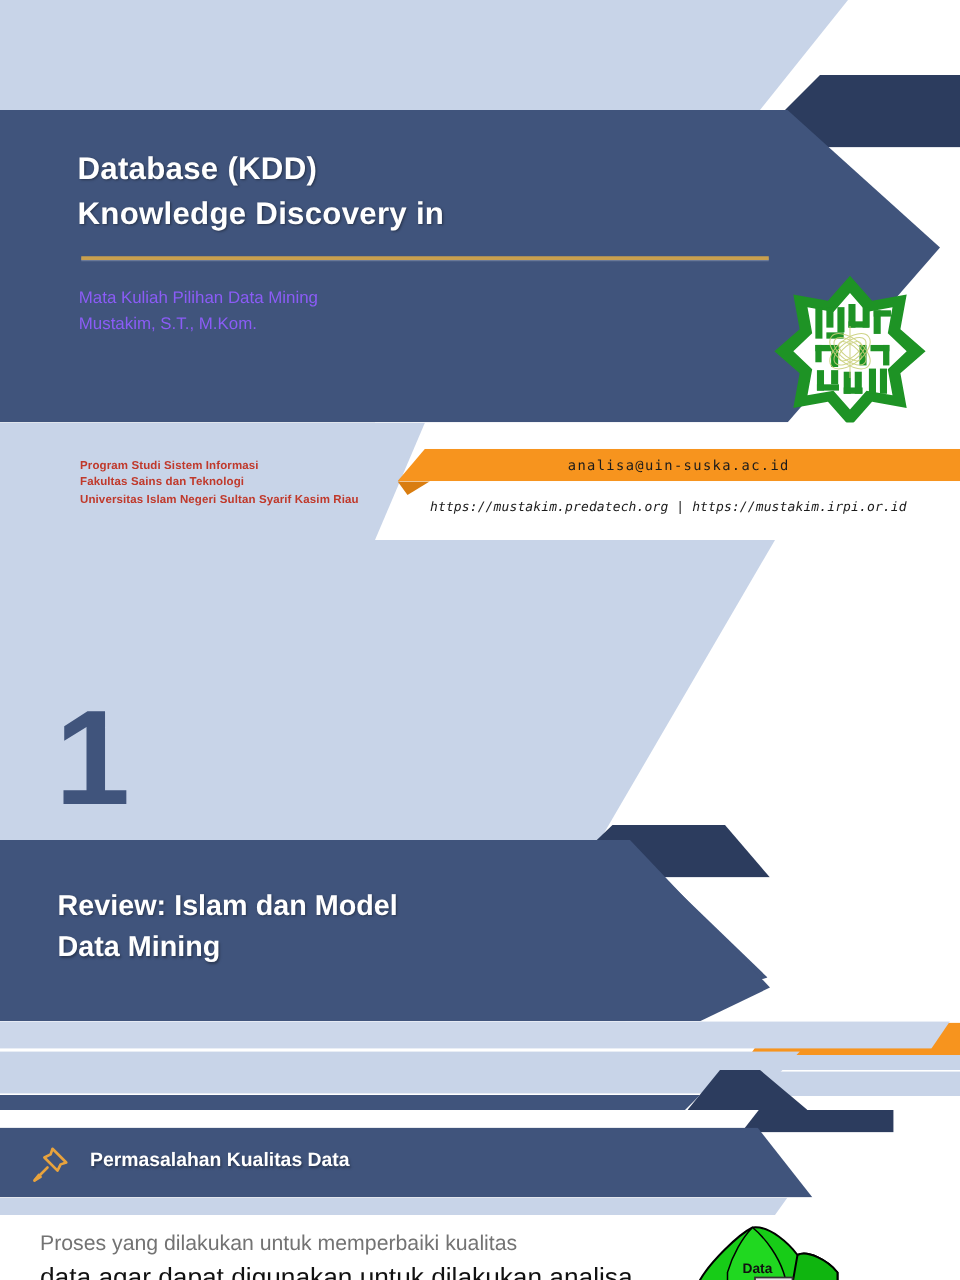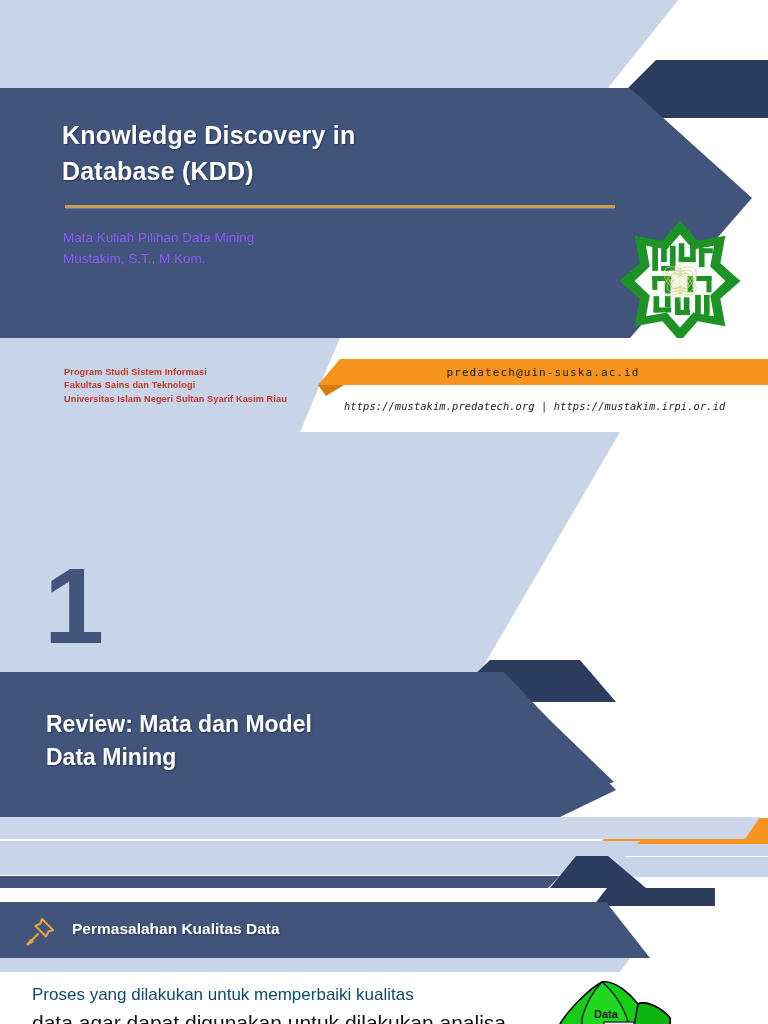"Knowledge Discovery in" div { order: before "Database (KDD)" -> after "Database (KDD)" }
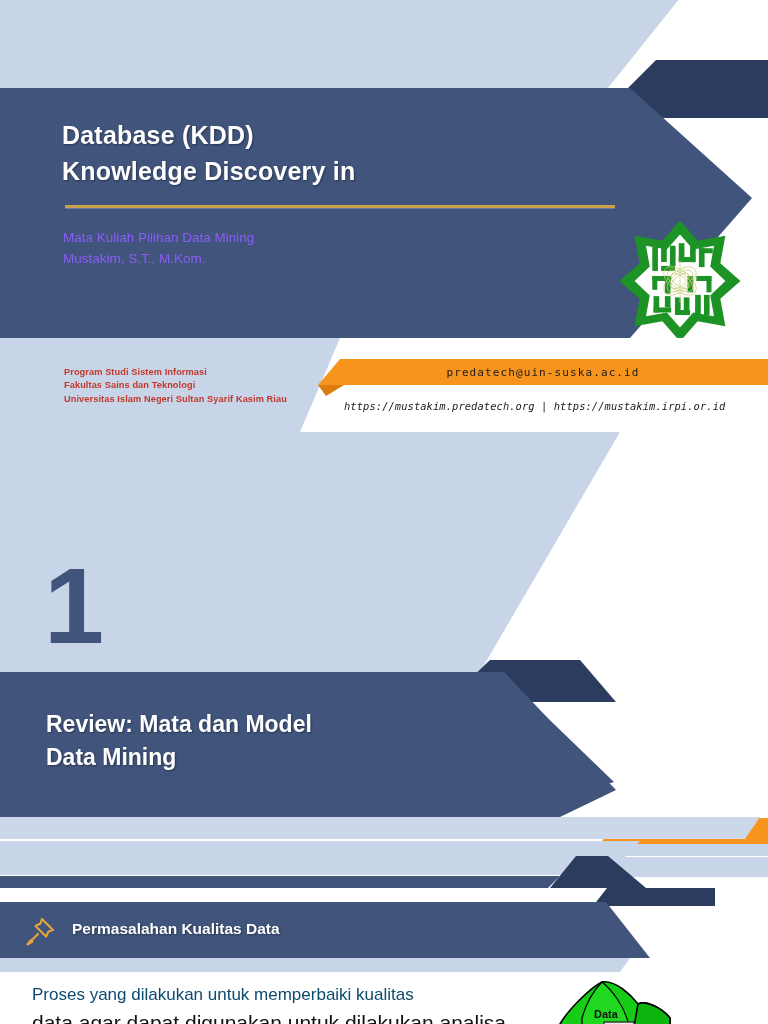"predatech@uin-suska.ac.id" div.s1-email { text: predatech@uin-suska.ac.id -> analisa@uin-suska.ac.id }
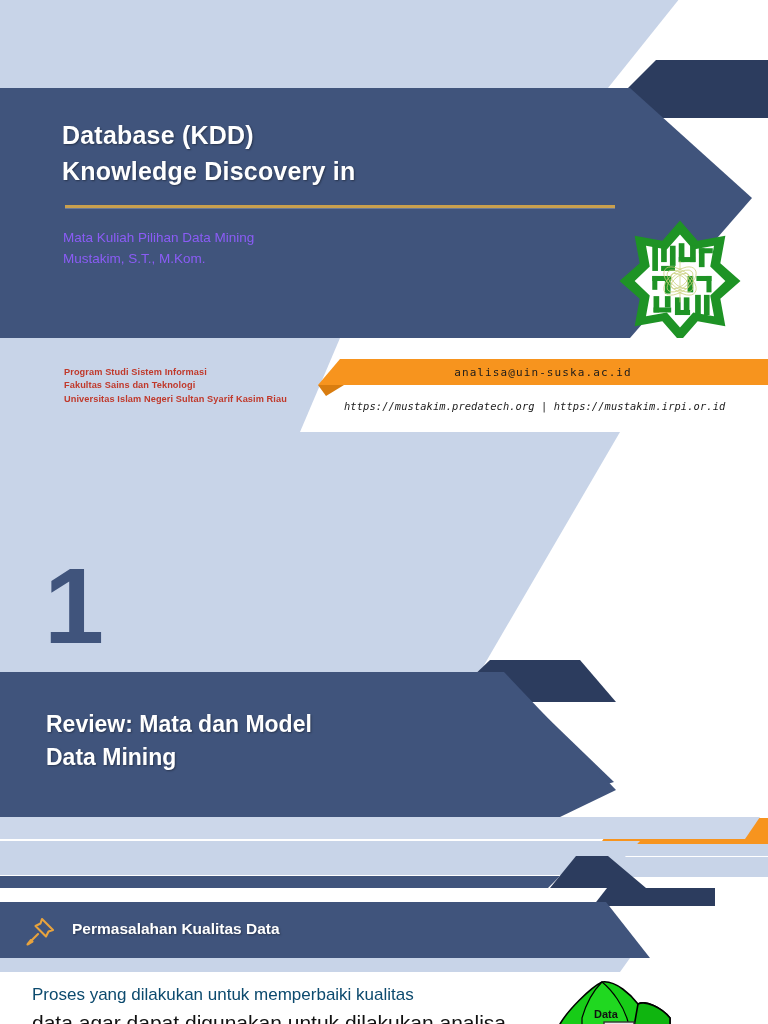"Review: Mata dan Model" div { text: Mata -> Islam }
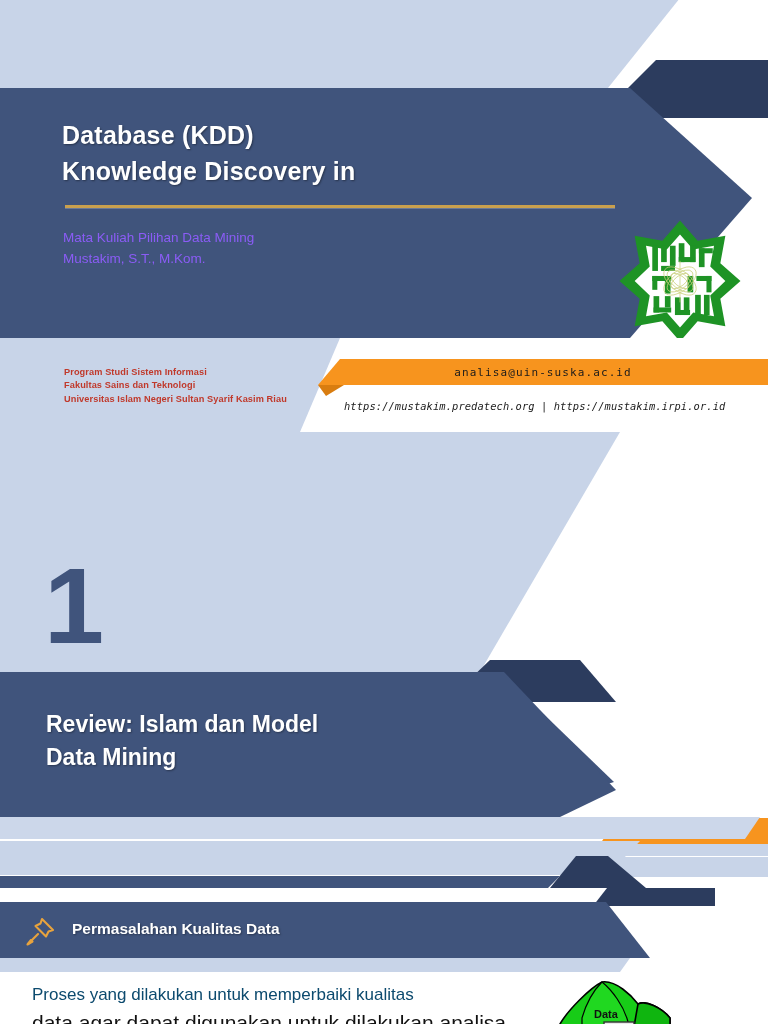"Proses yang dilakukan untuk memperbaiki" .s3-body { color: #0c4a6e -> #737373 }
